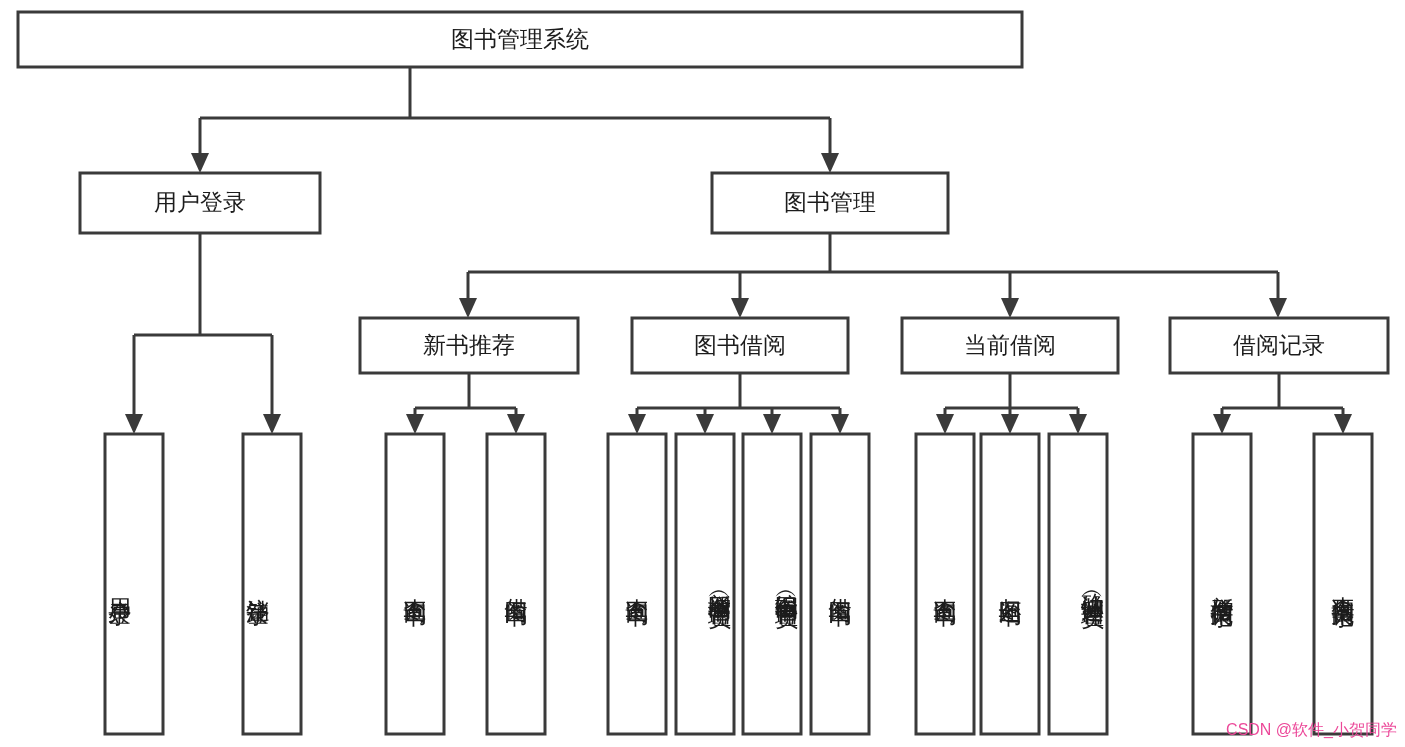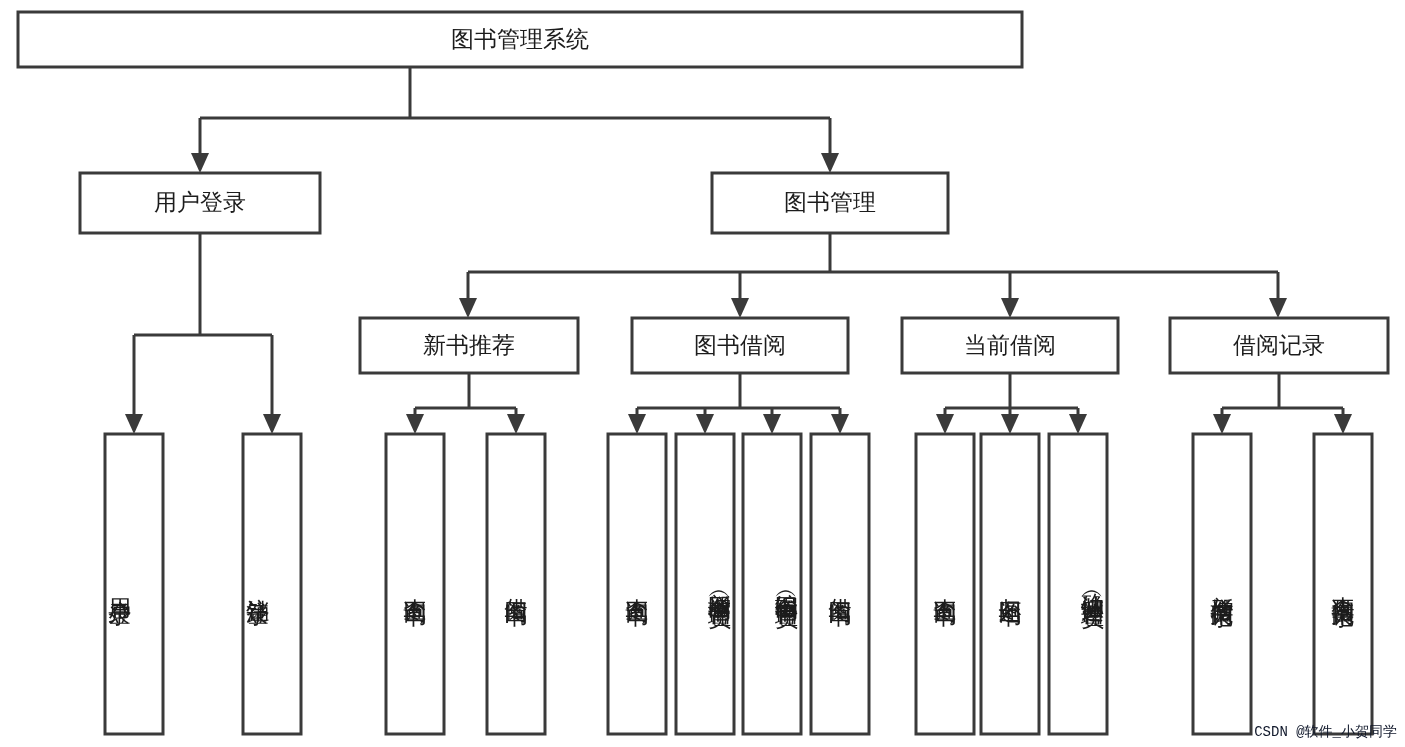"CSDN @软件_小贺同学" .watermark { color: #0f172a -> #ec4899; font-family: Liberation Mono, monospace -> Liberation Sans, sans-serif; font-size: 14px -> 16px }
